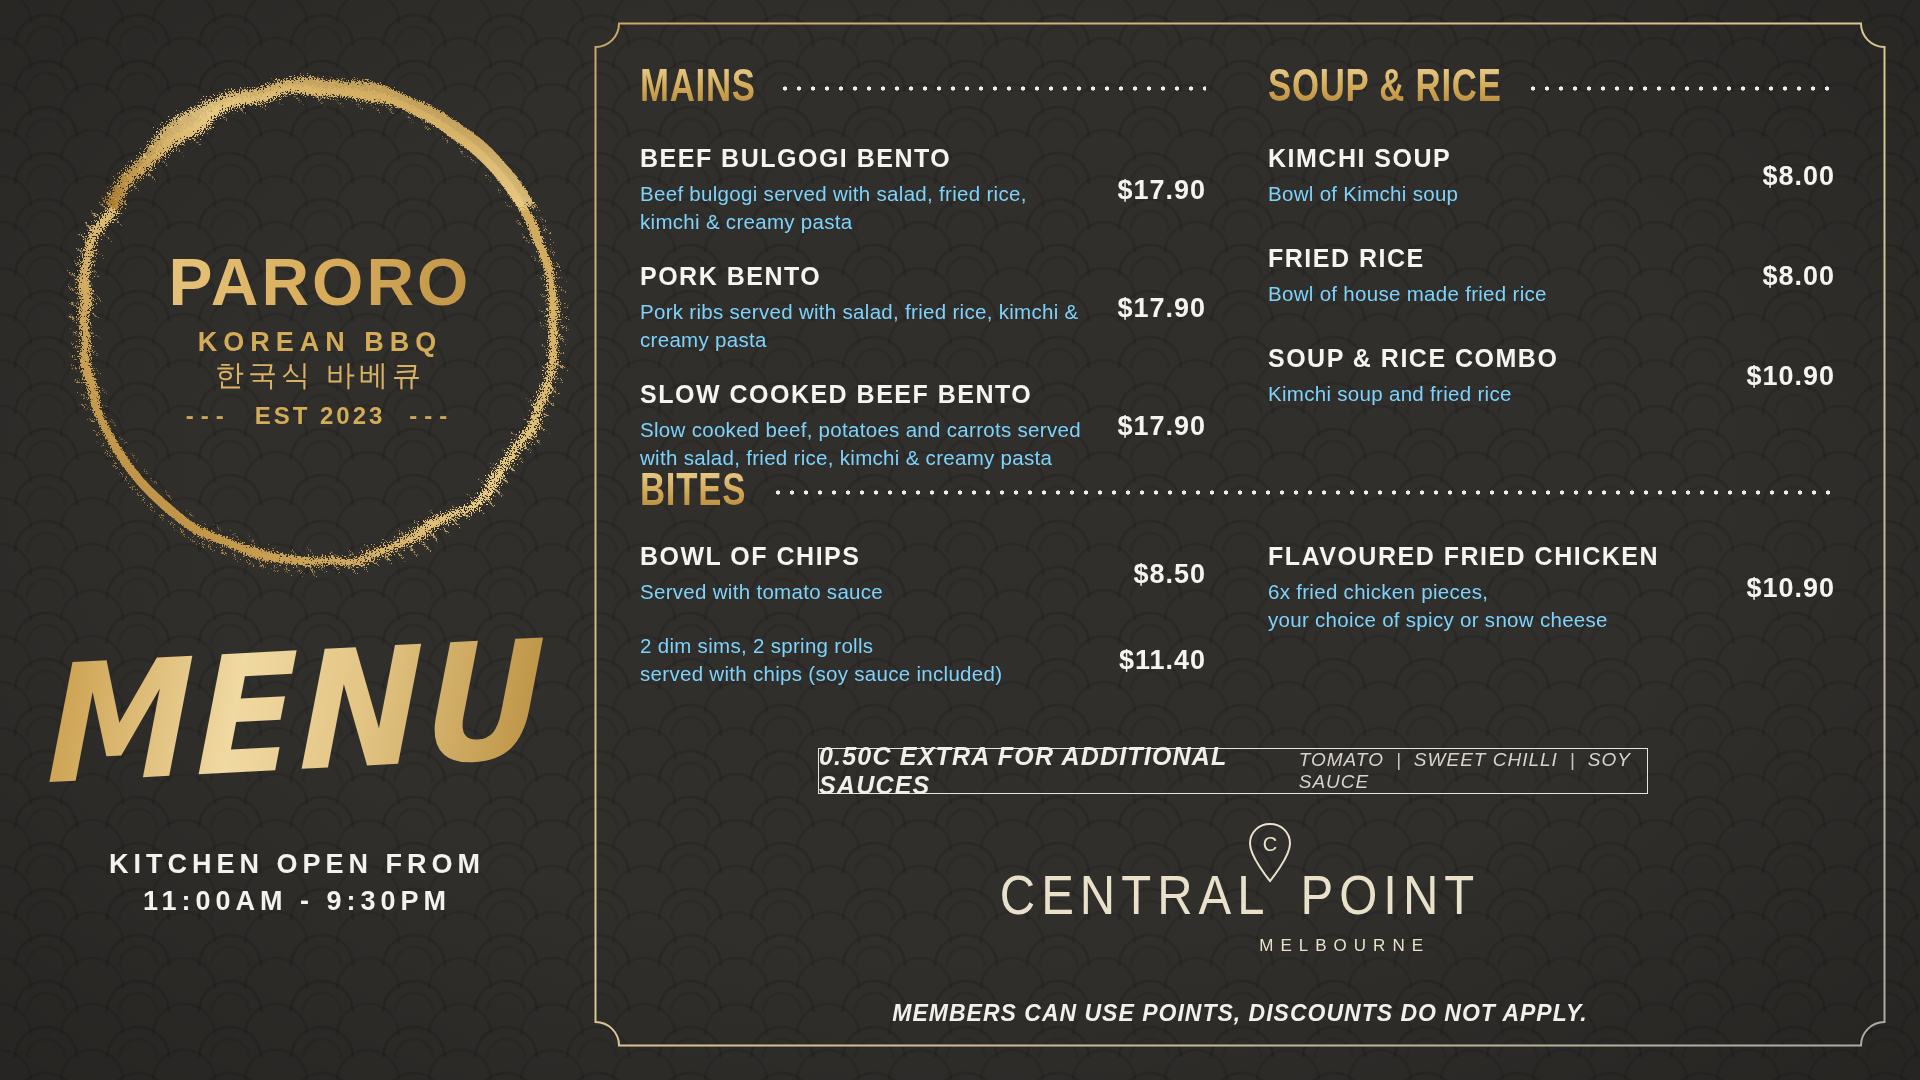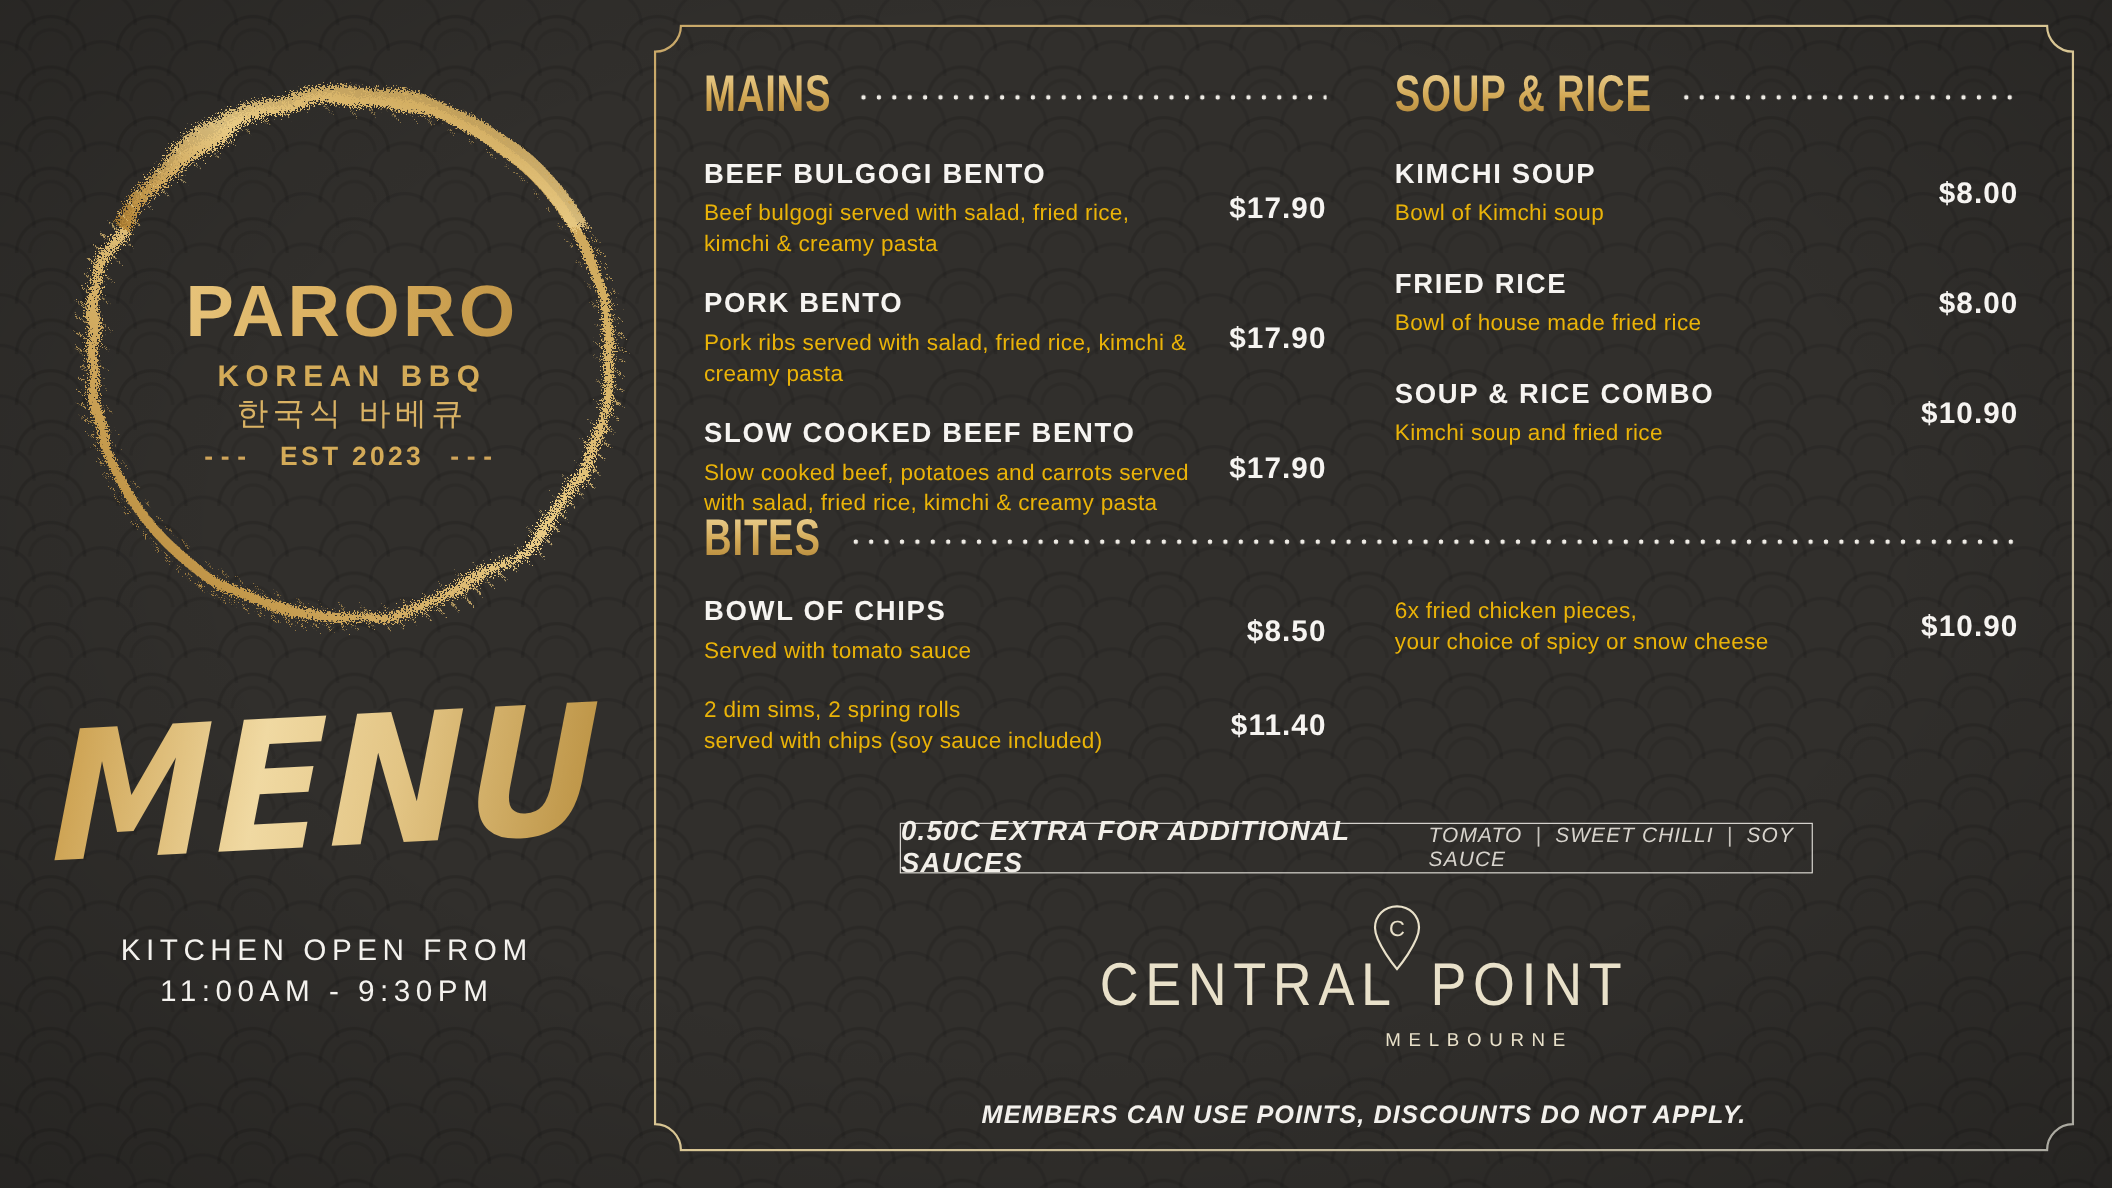"Beef bulgogi served with salad," .item-desc { color: #eab308 -> #7dd3fc }
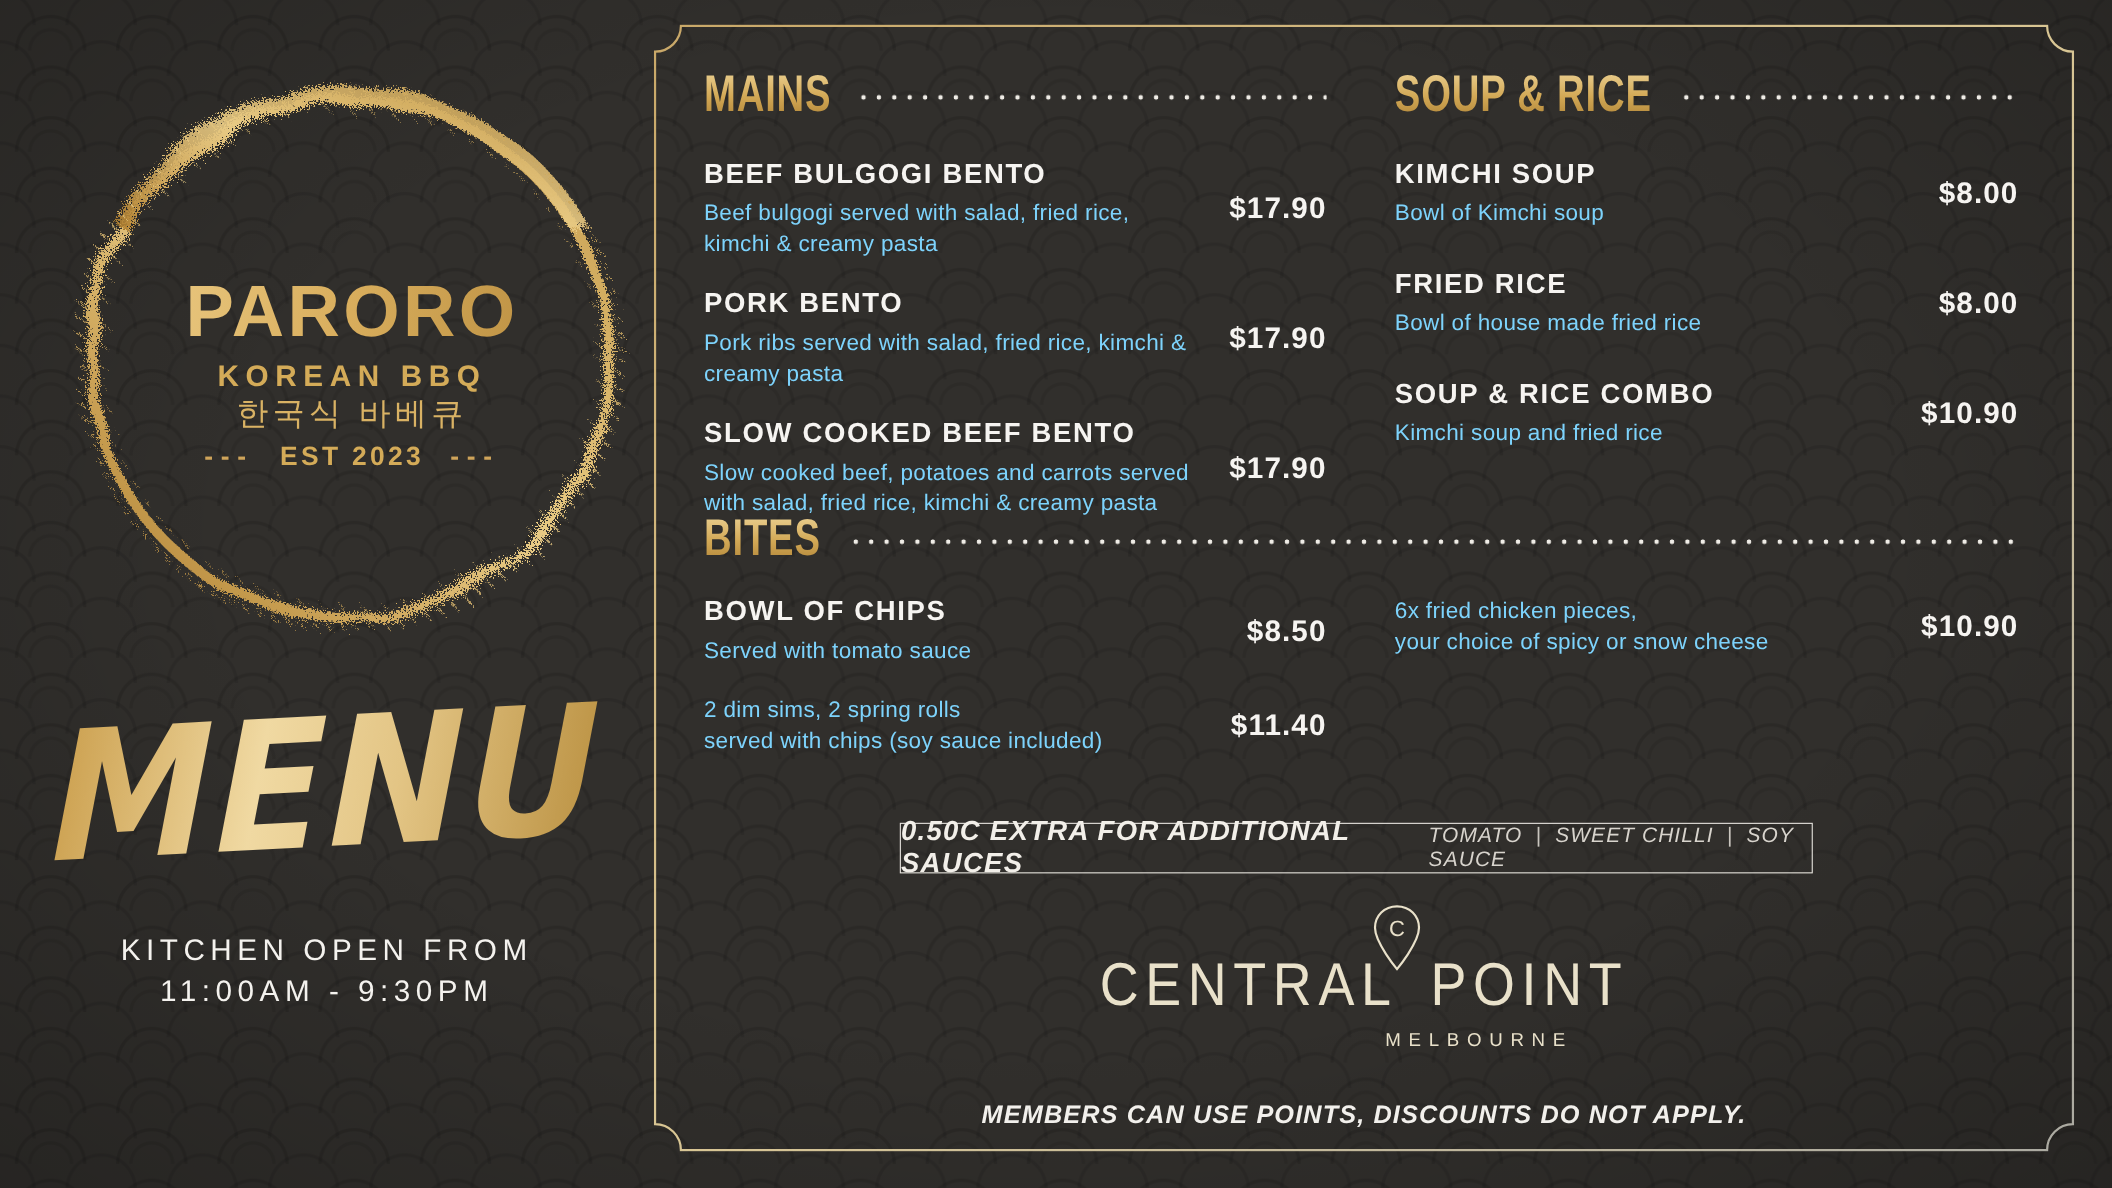"FLAVOURED FRIED CHICKEN" div.item-name { html: none -> <div>FLAVOURED FRIED CHICKEN</div> }
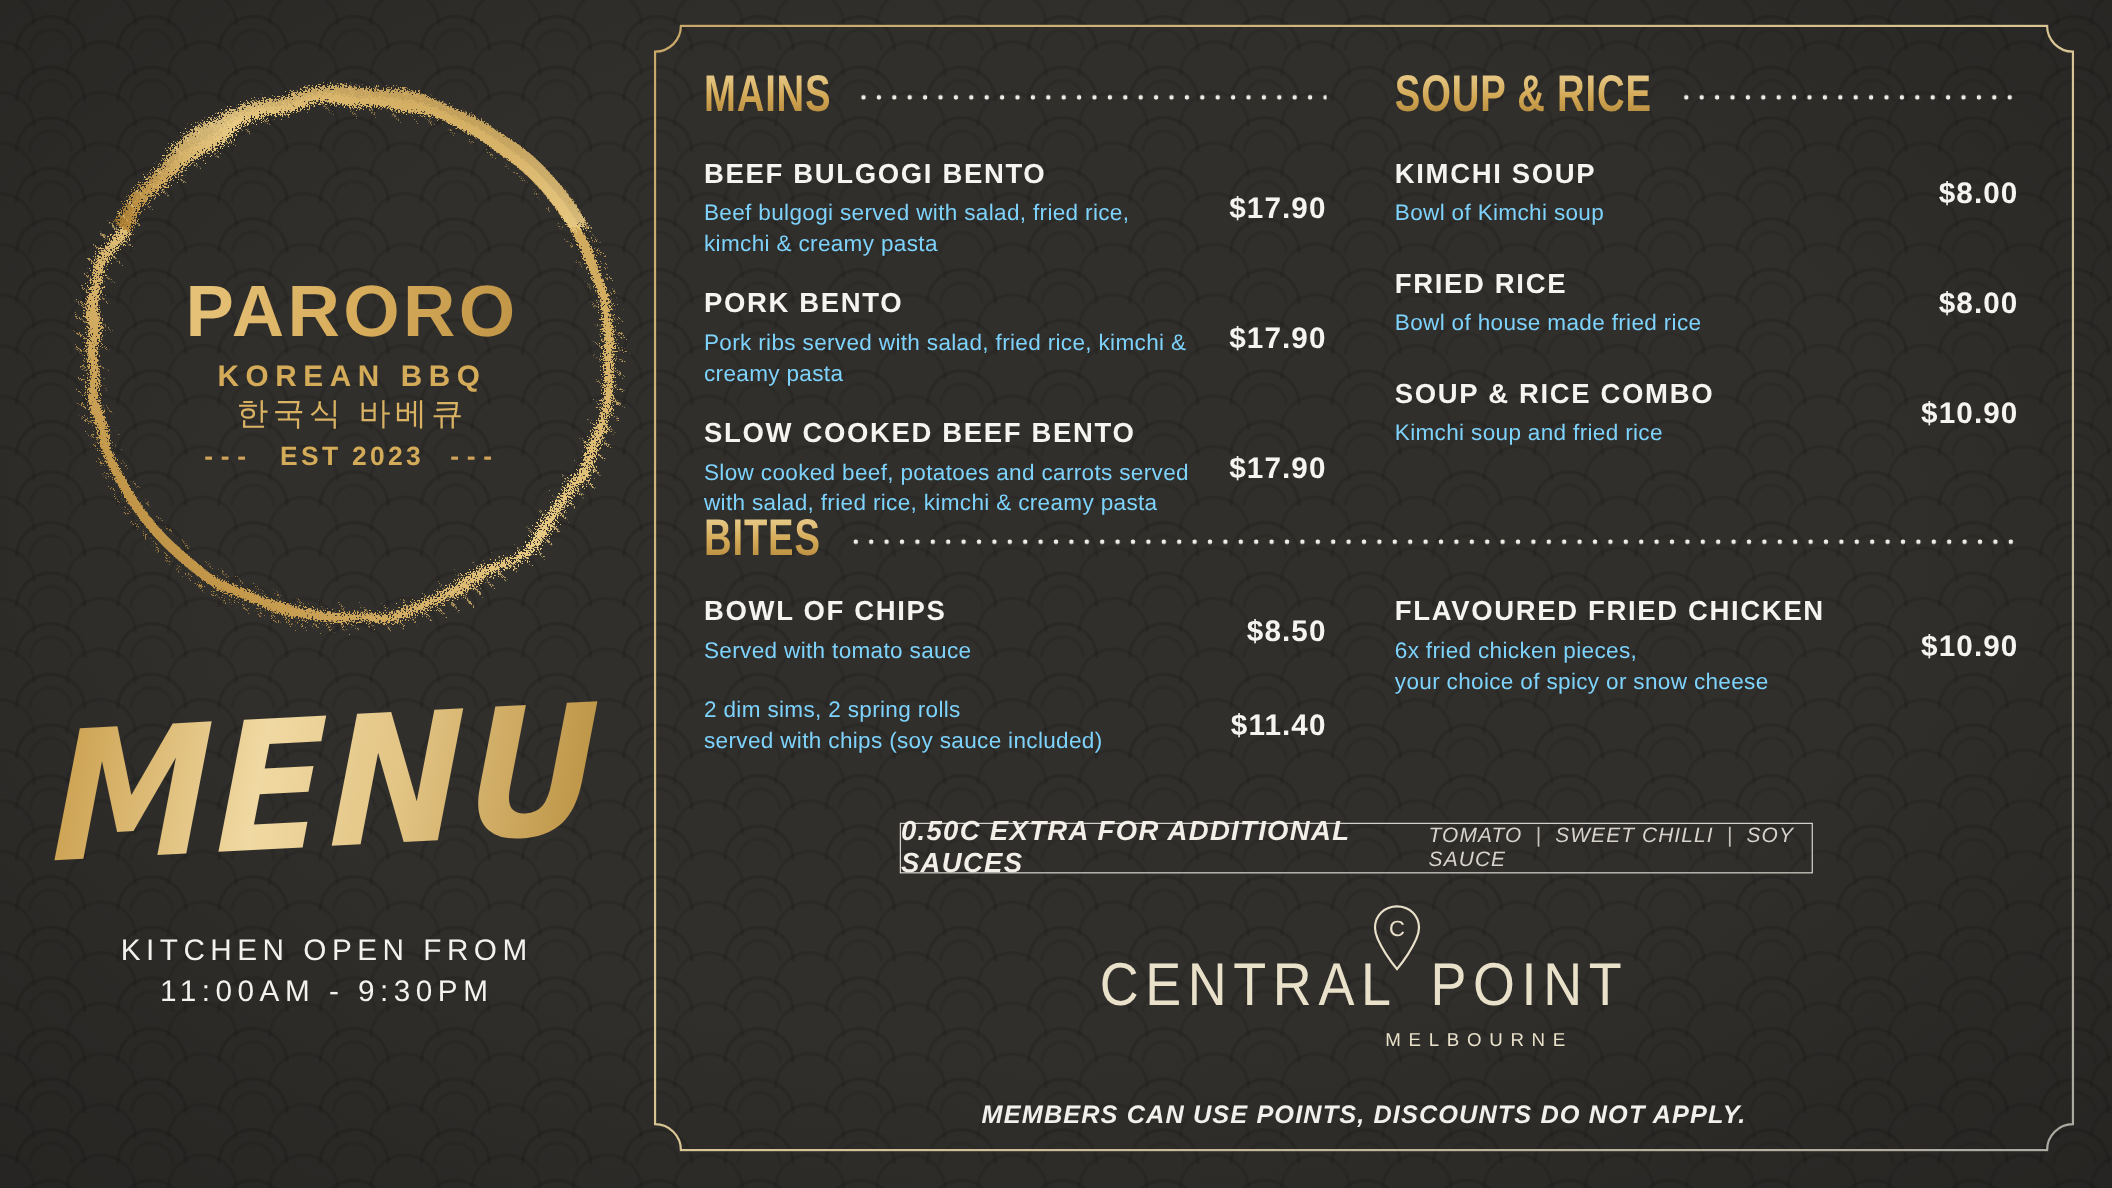"KITCHEN OPEN FROM" .kitchen-hours { font-weight: normal -> bold }
